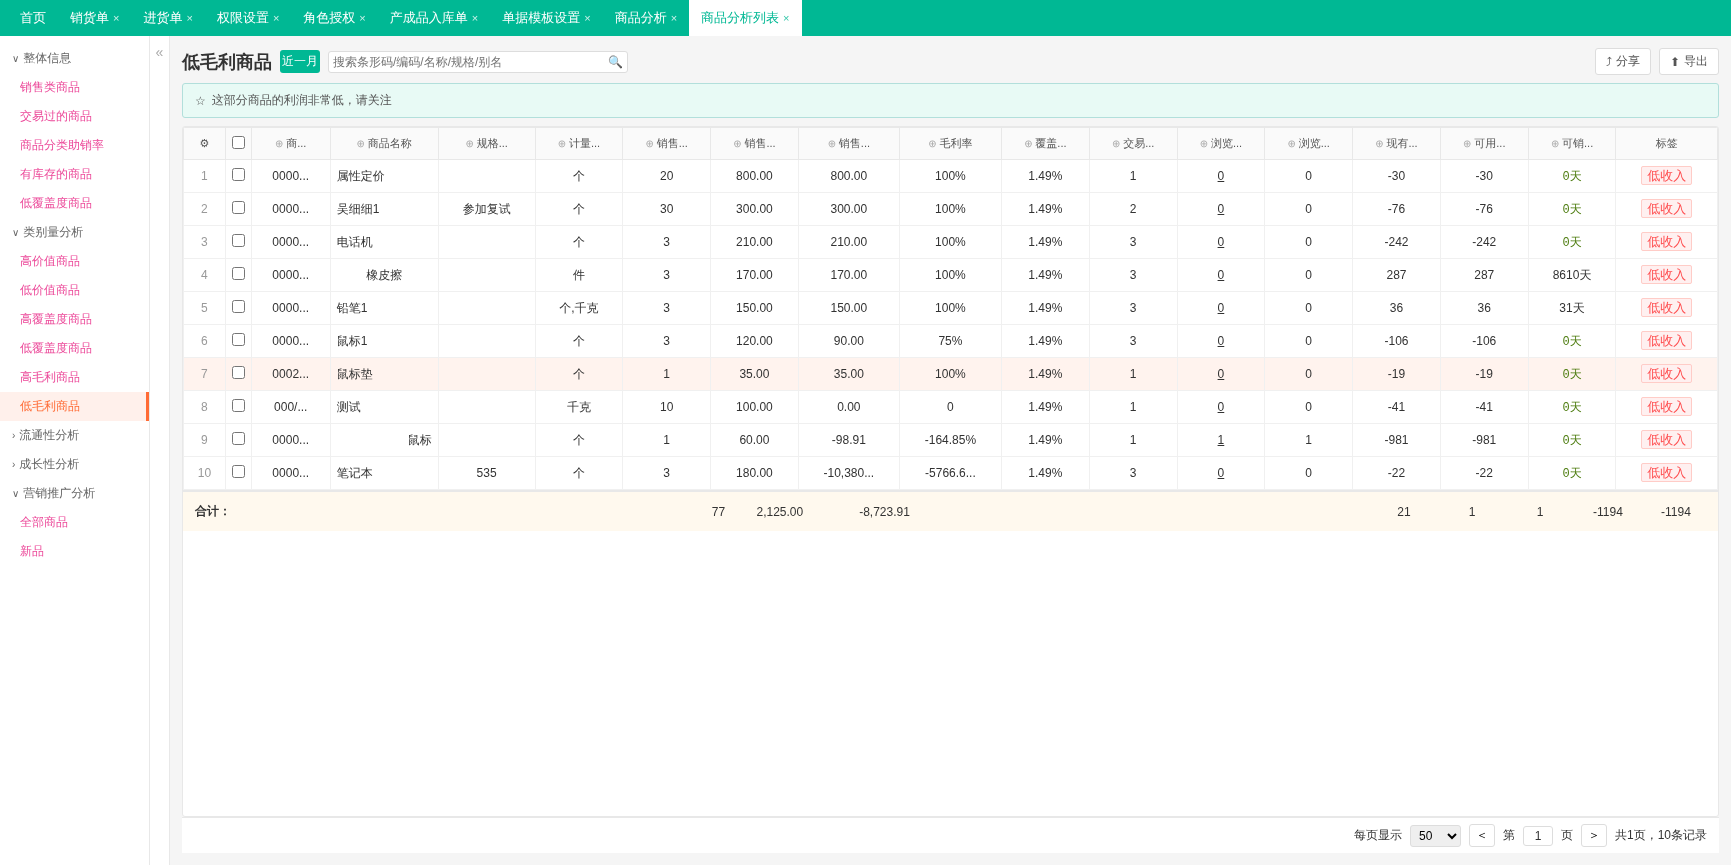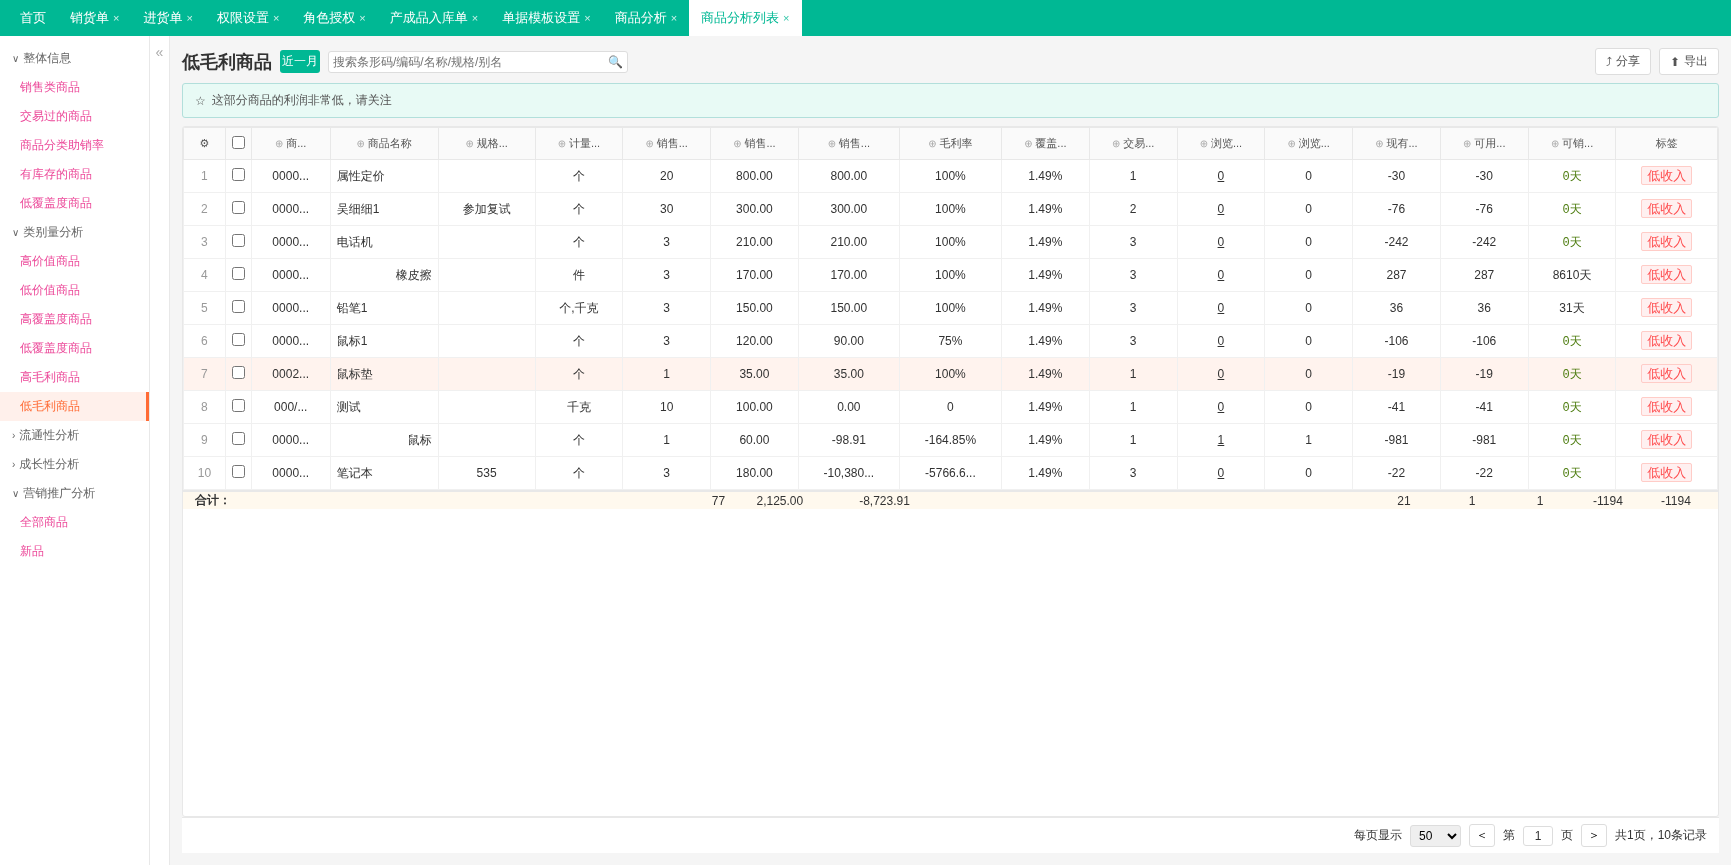"橡皮擦" td { text-align: right -> center }
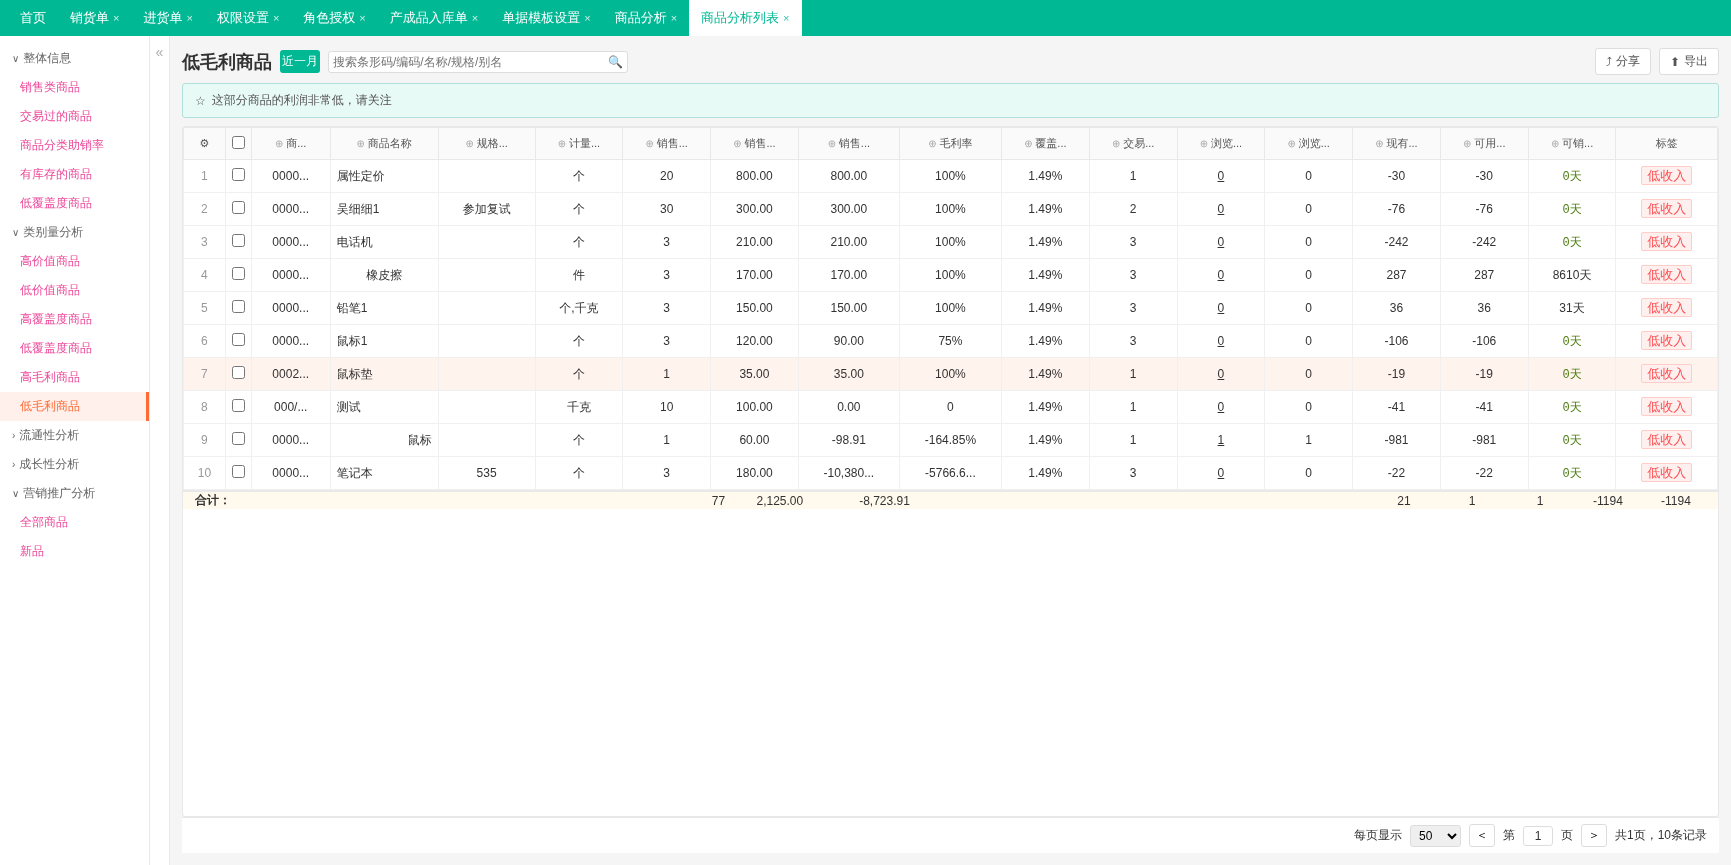"合计：" .footer-totals { padding: 0 12px -> 11px 12px }
